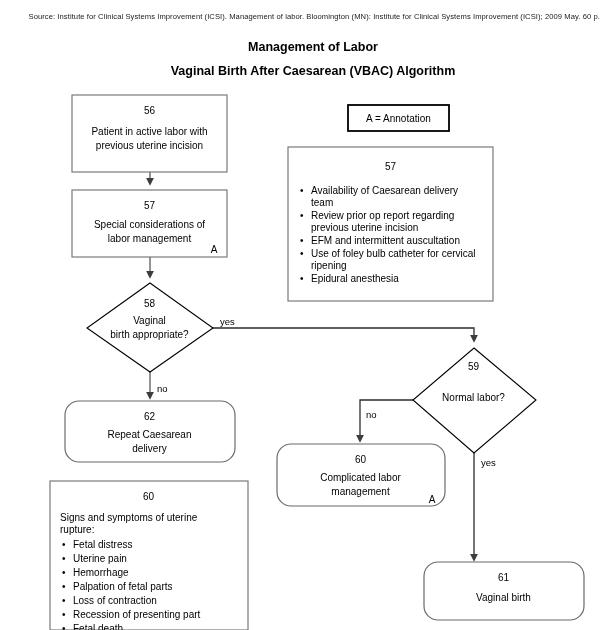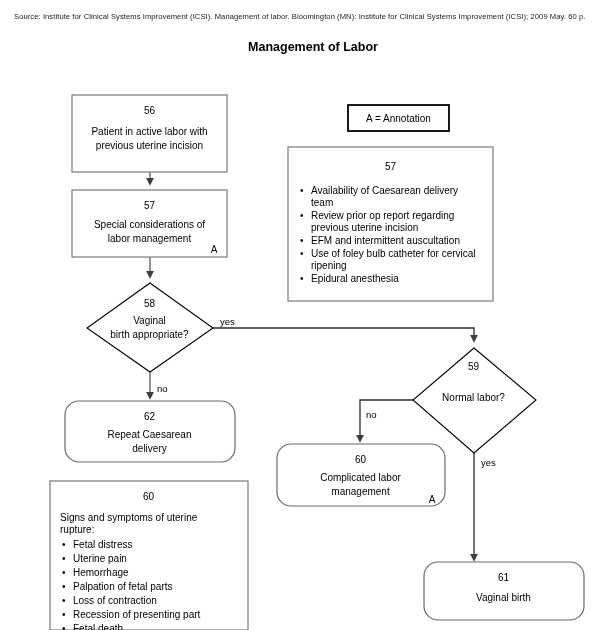"Source: Institute for Clinical Systems" .source-note { text-align: none -> right }
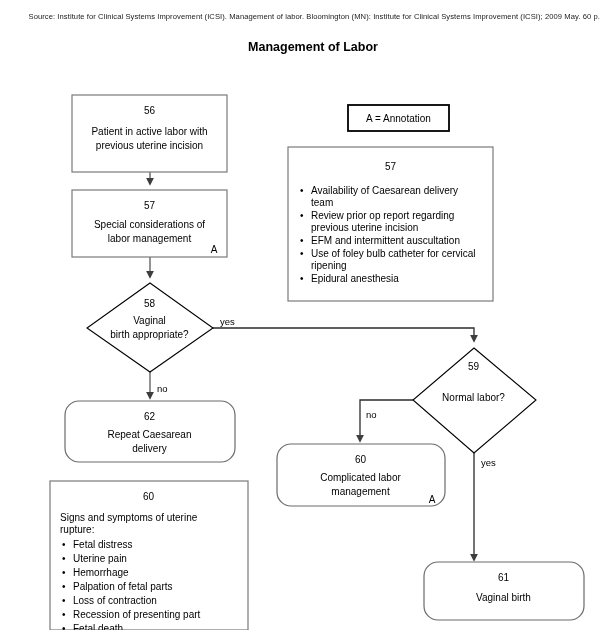"Vaginal Birth After Caesarean (VBAC)" div.title-line { html: none -> <div>Vaginal Birth After Caesarean (VBAC) Algorithm</div> }
